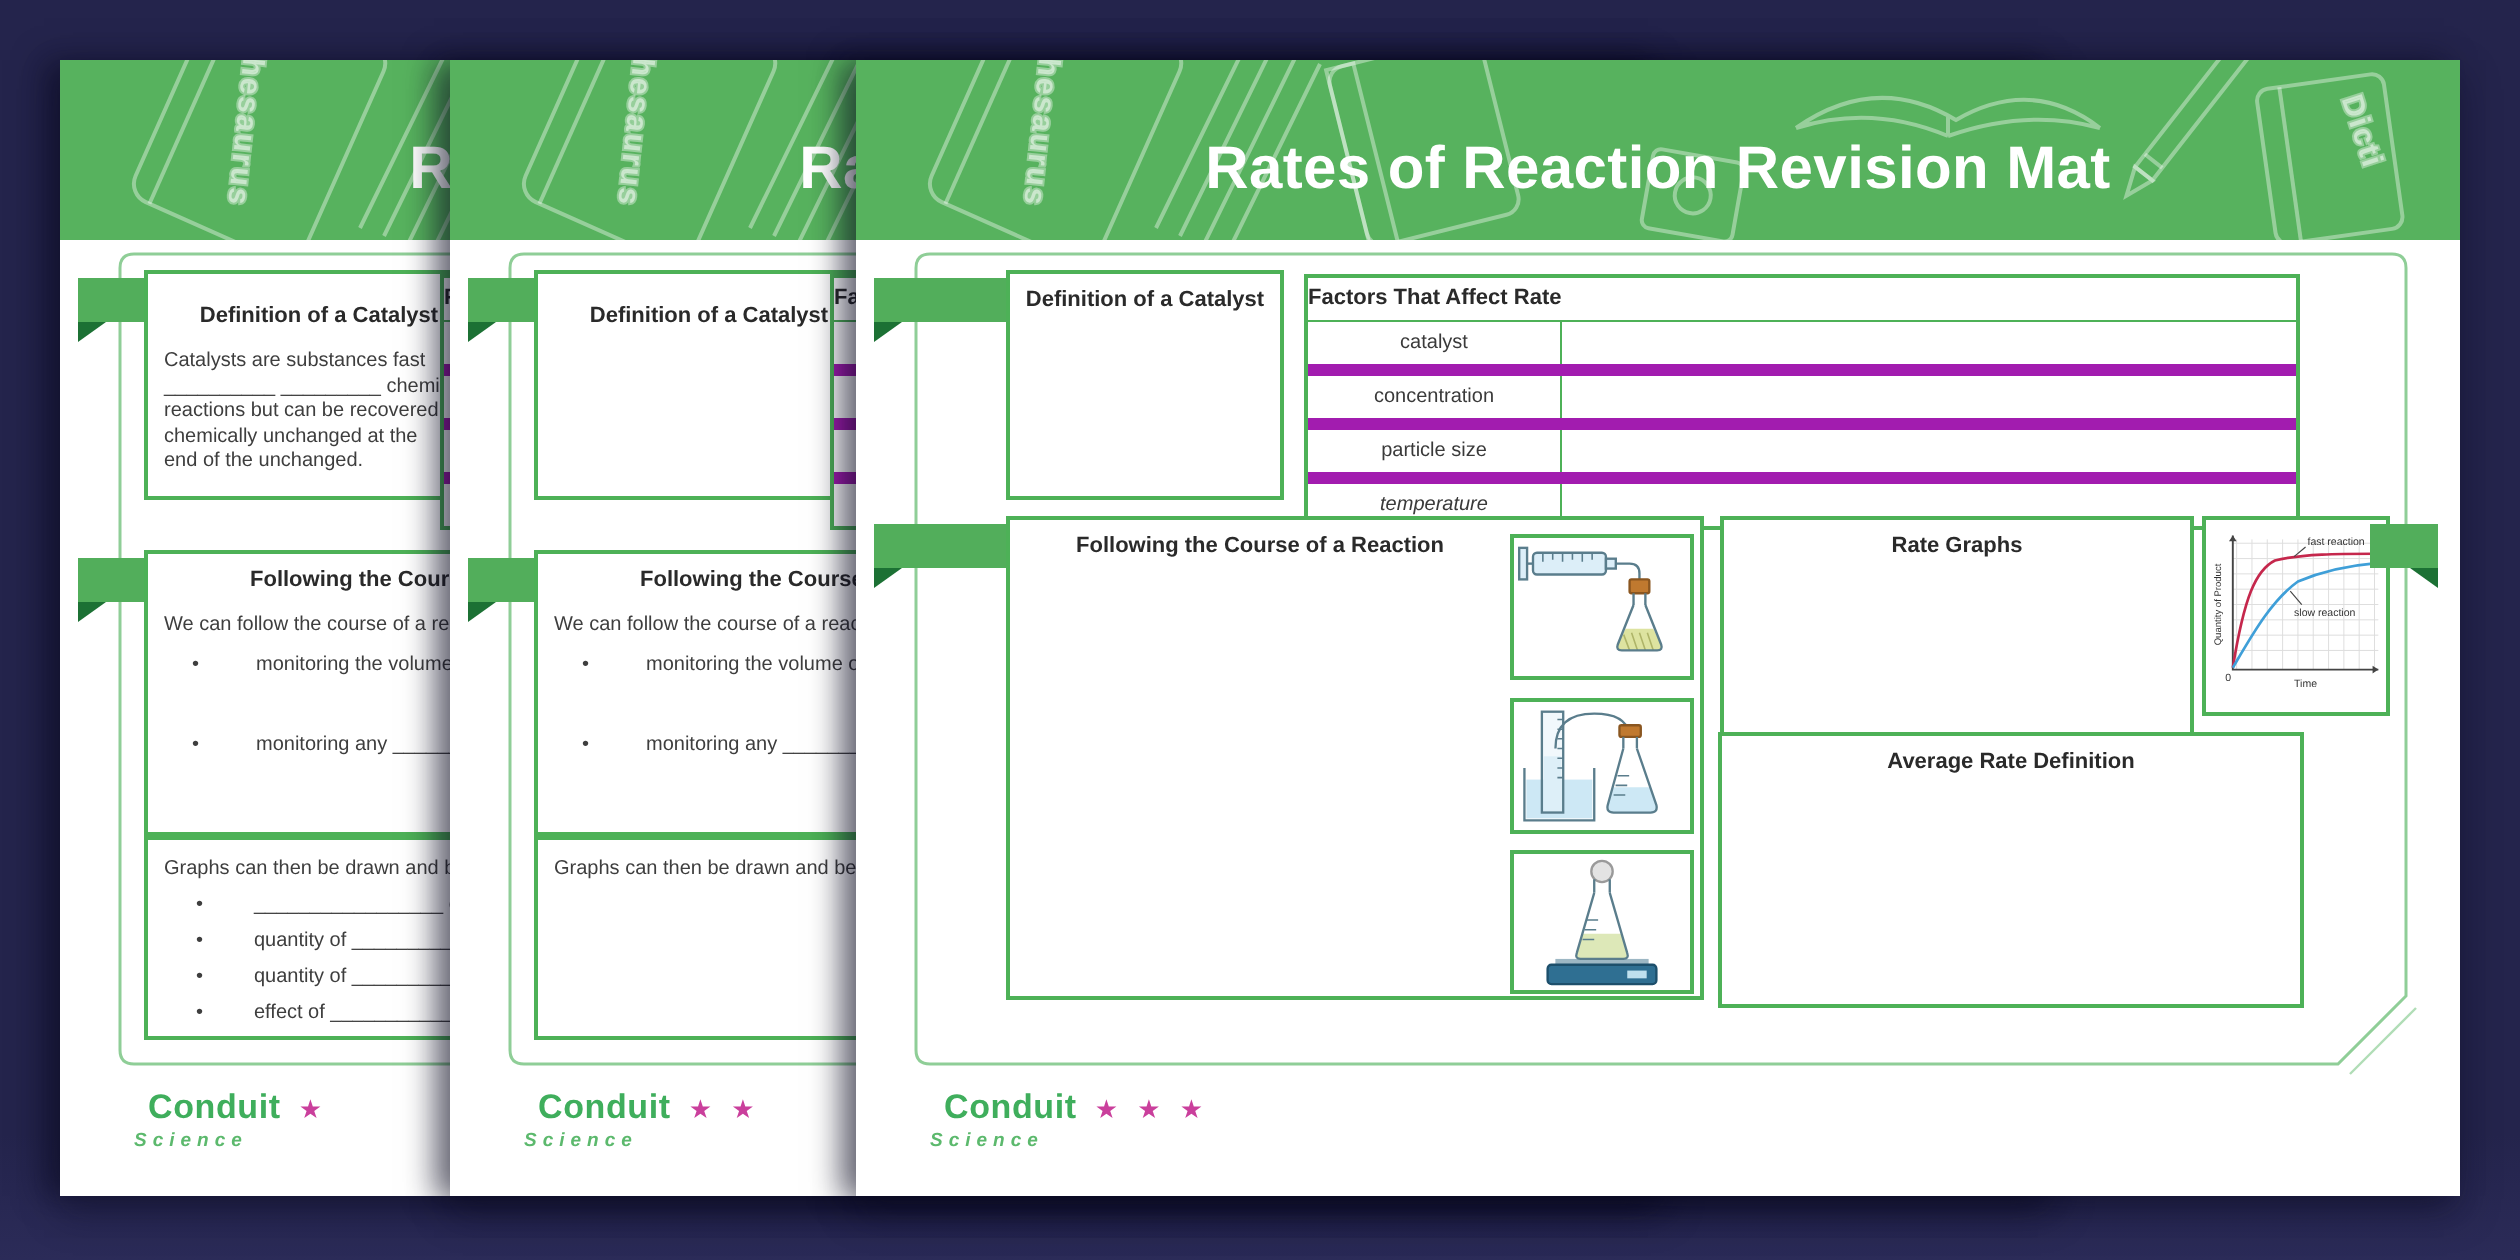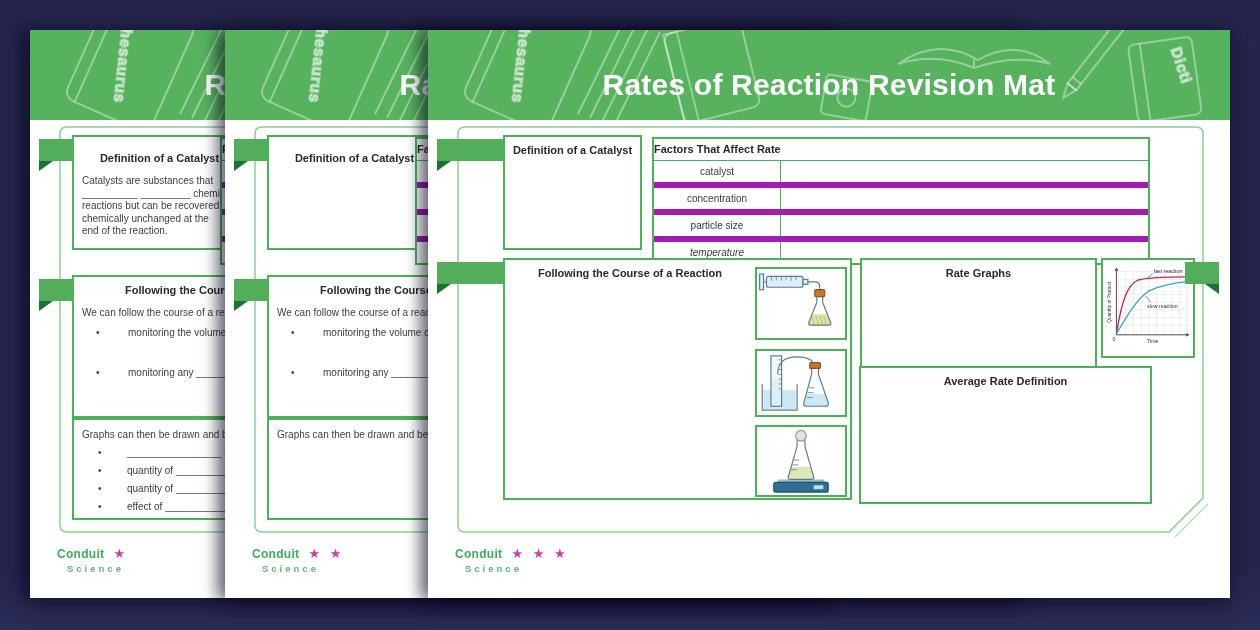"Catalysts are substances that" div { text: that -> fast }
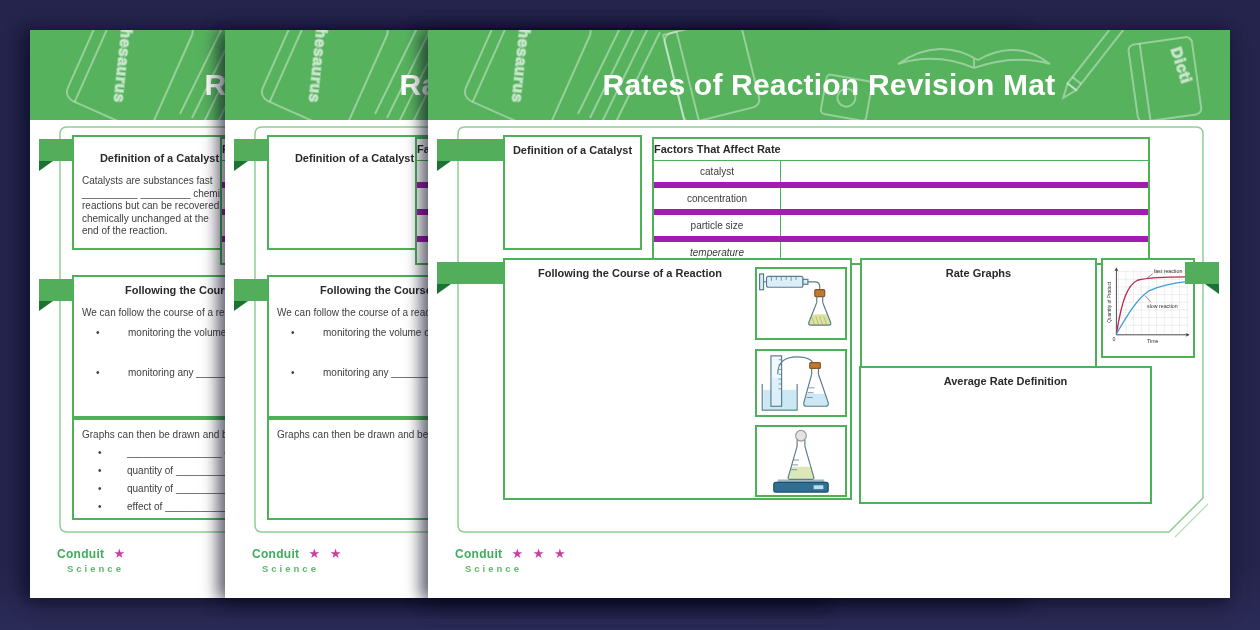"end of the reaction." div { text: reaction -> unchanged }
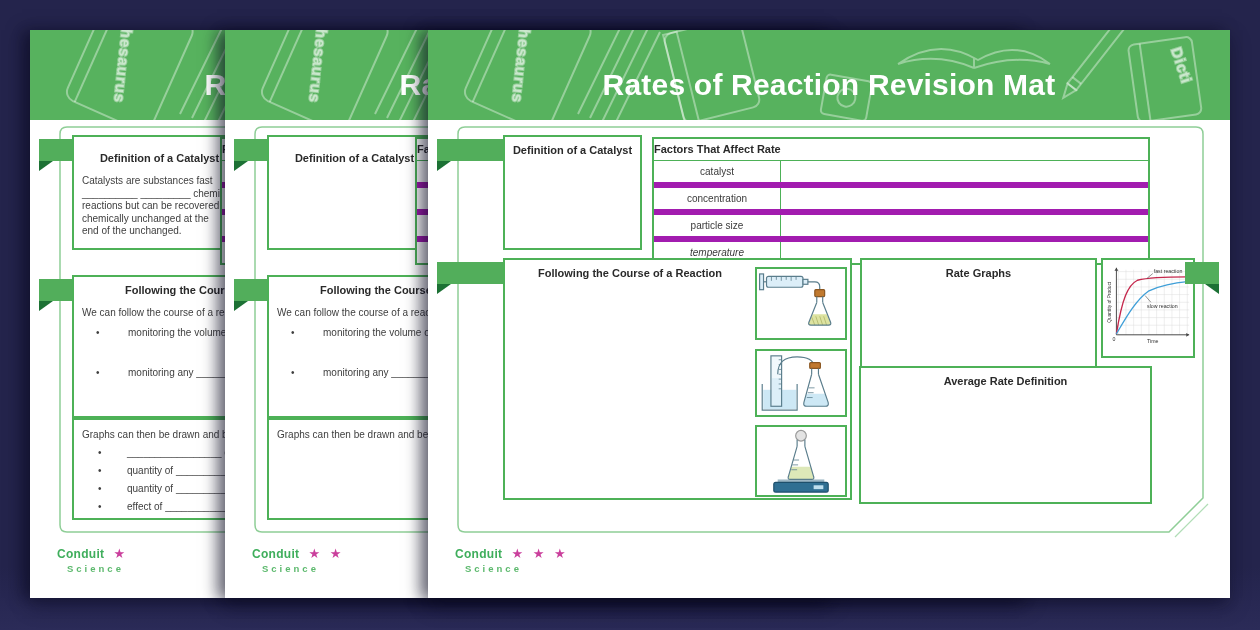"Conduit" .logo-name { font-size: 12px -> 17px; margin-left: none -> 17px }
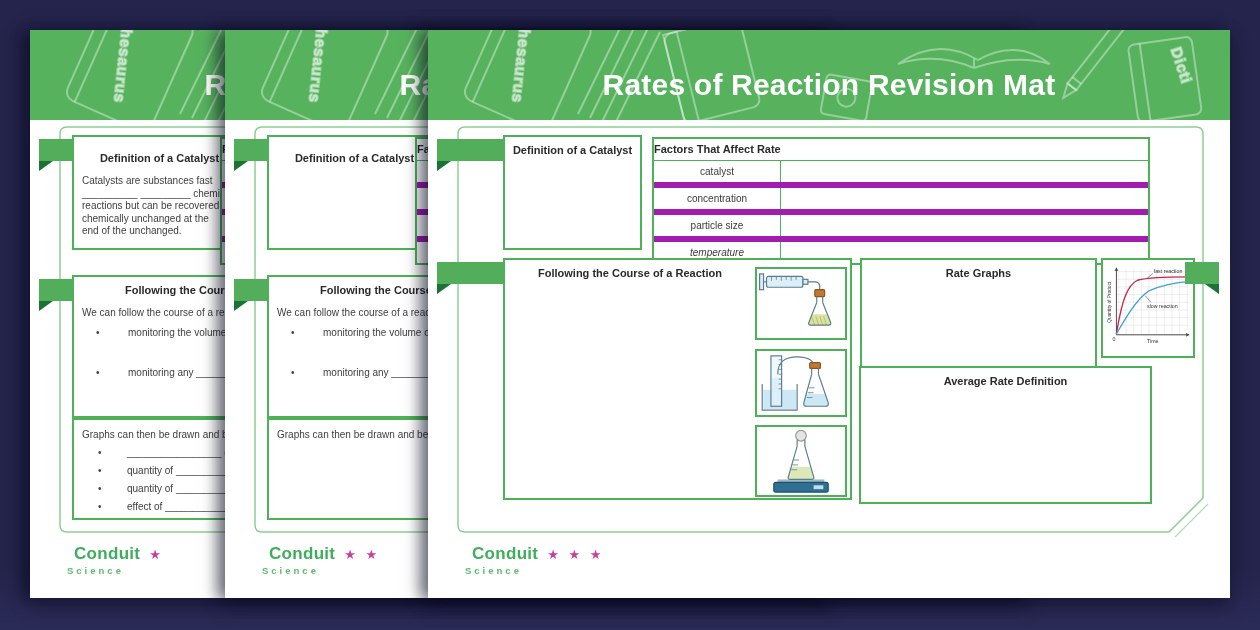"Science" .logo-sub { font-style: none -> italic }
